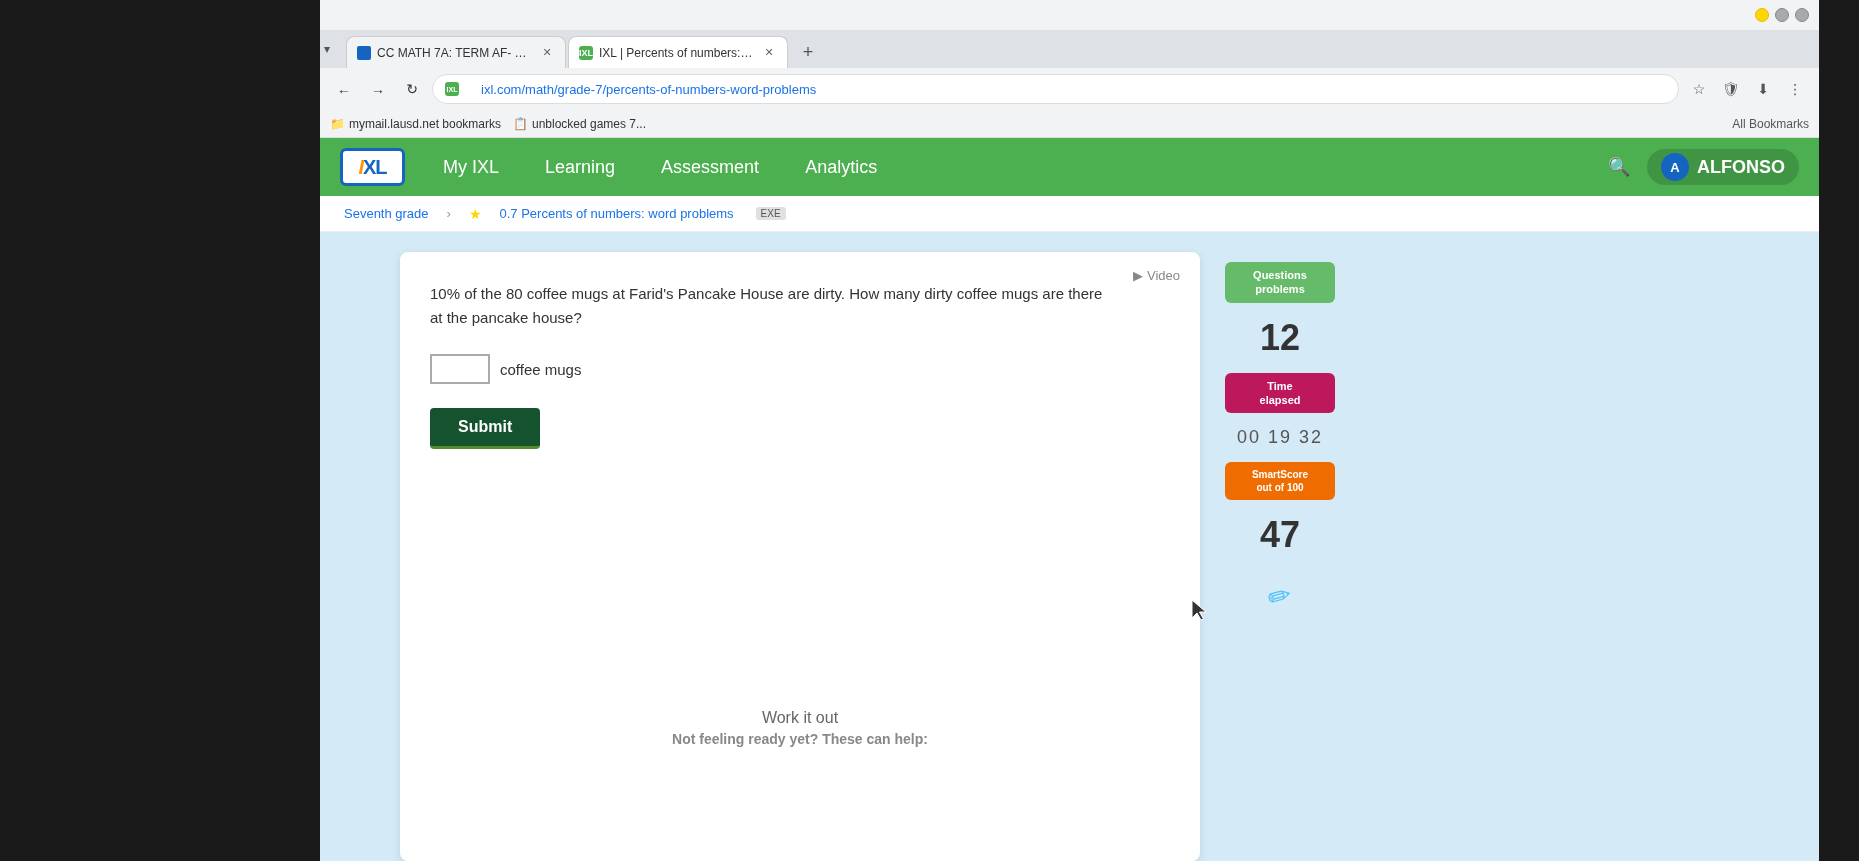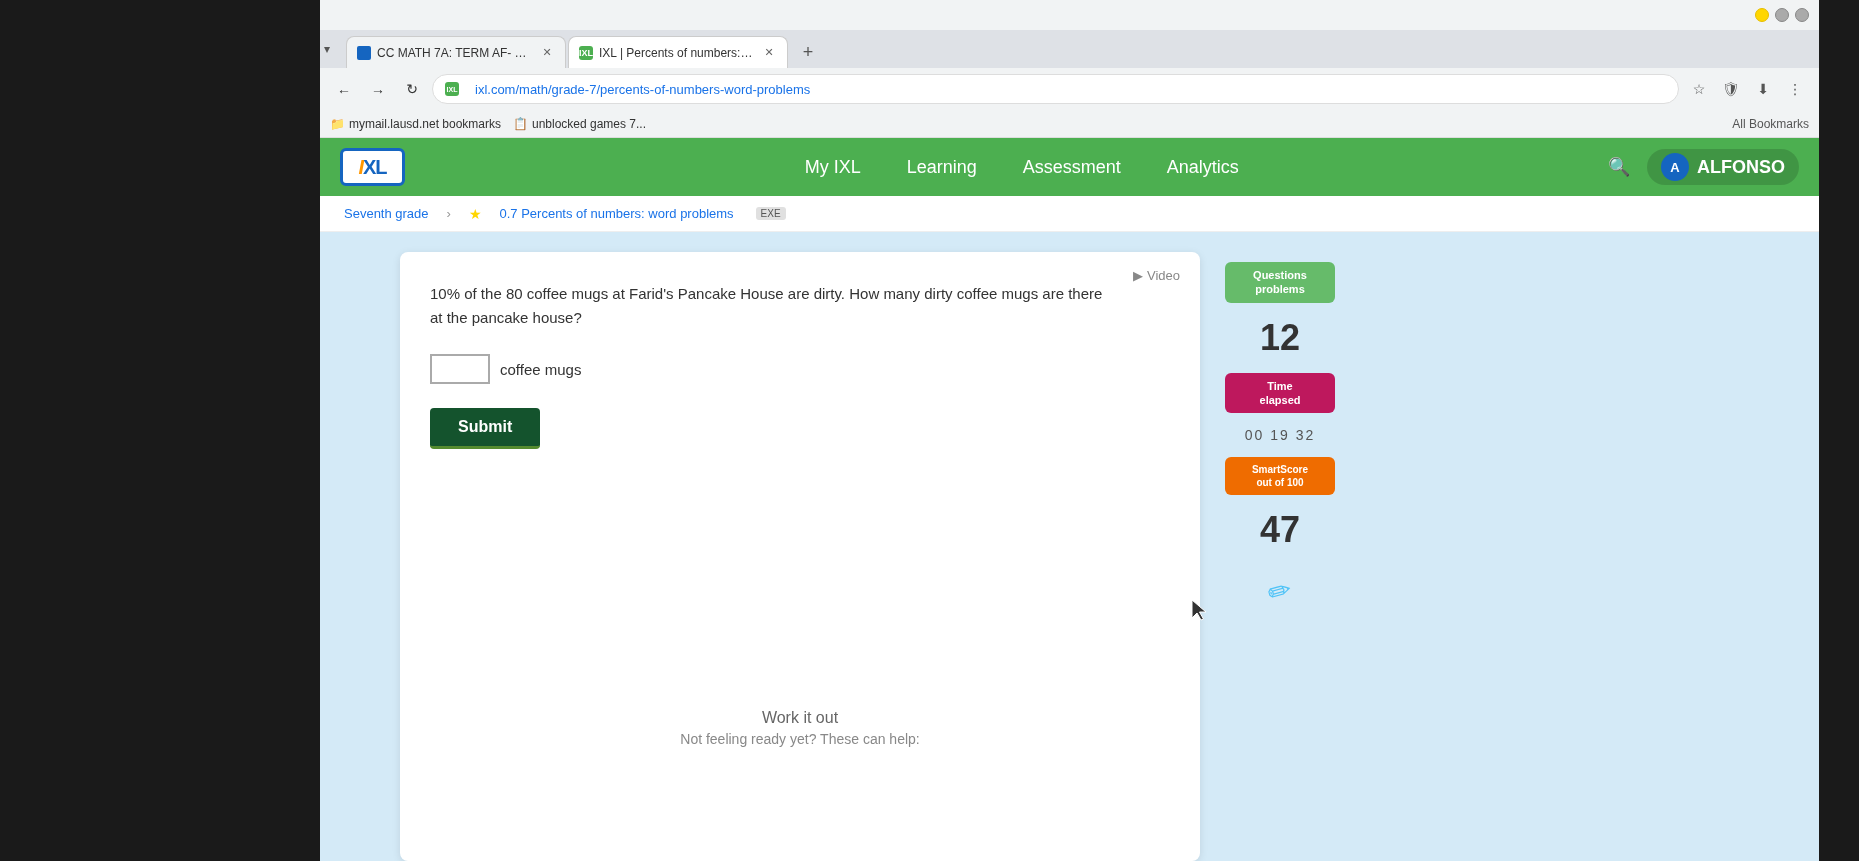"ixl.com/math/grade-7/percents-of-numbers" .url-bar { gap: 16px -> 22px }
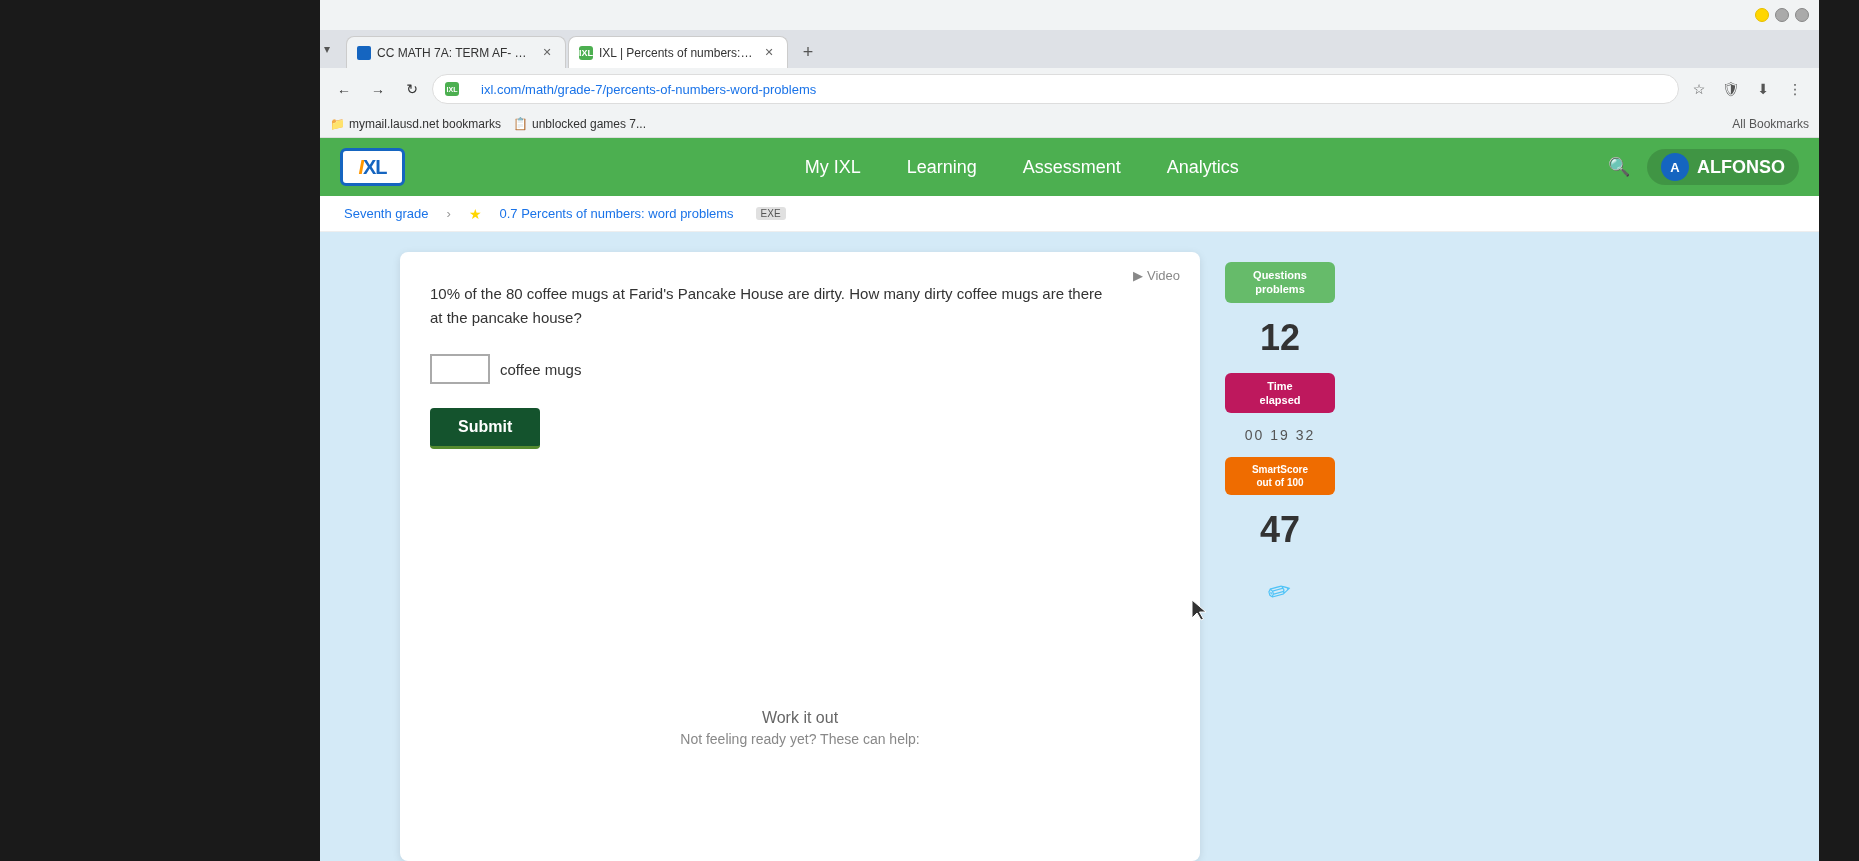"My IXL" .nav-links { justify-content: center -> none }
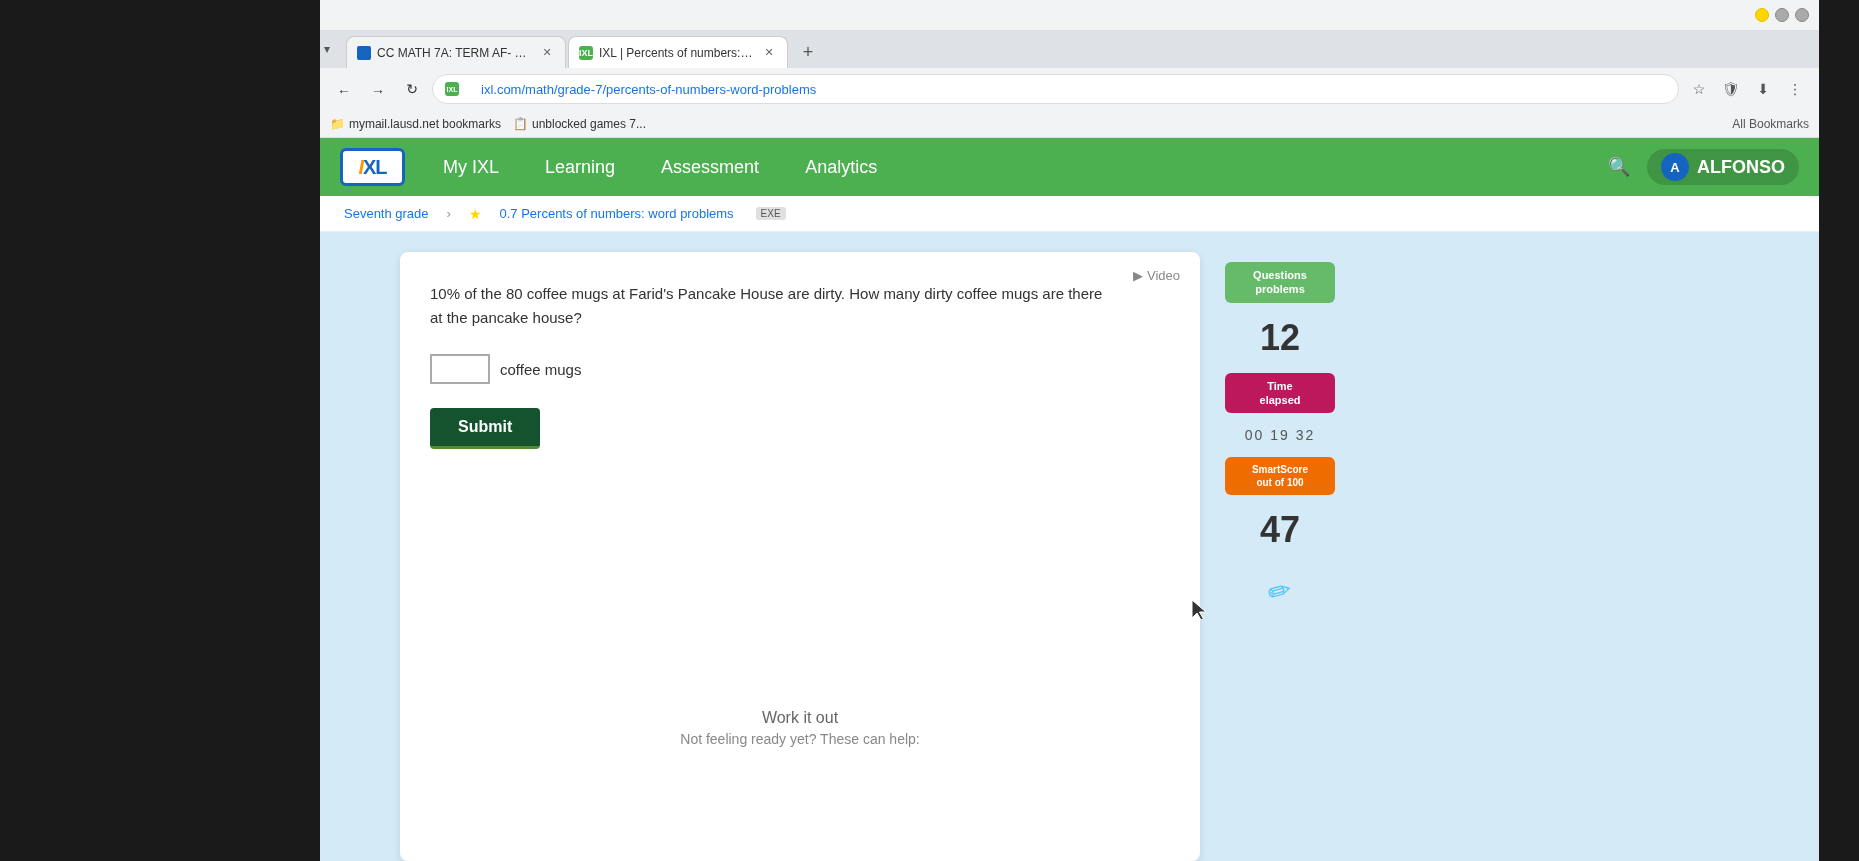"00 19 32" .time-value { font-size: 14px -> 18px }
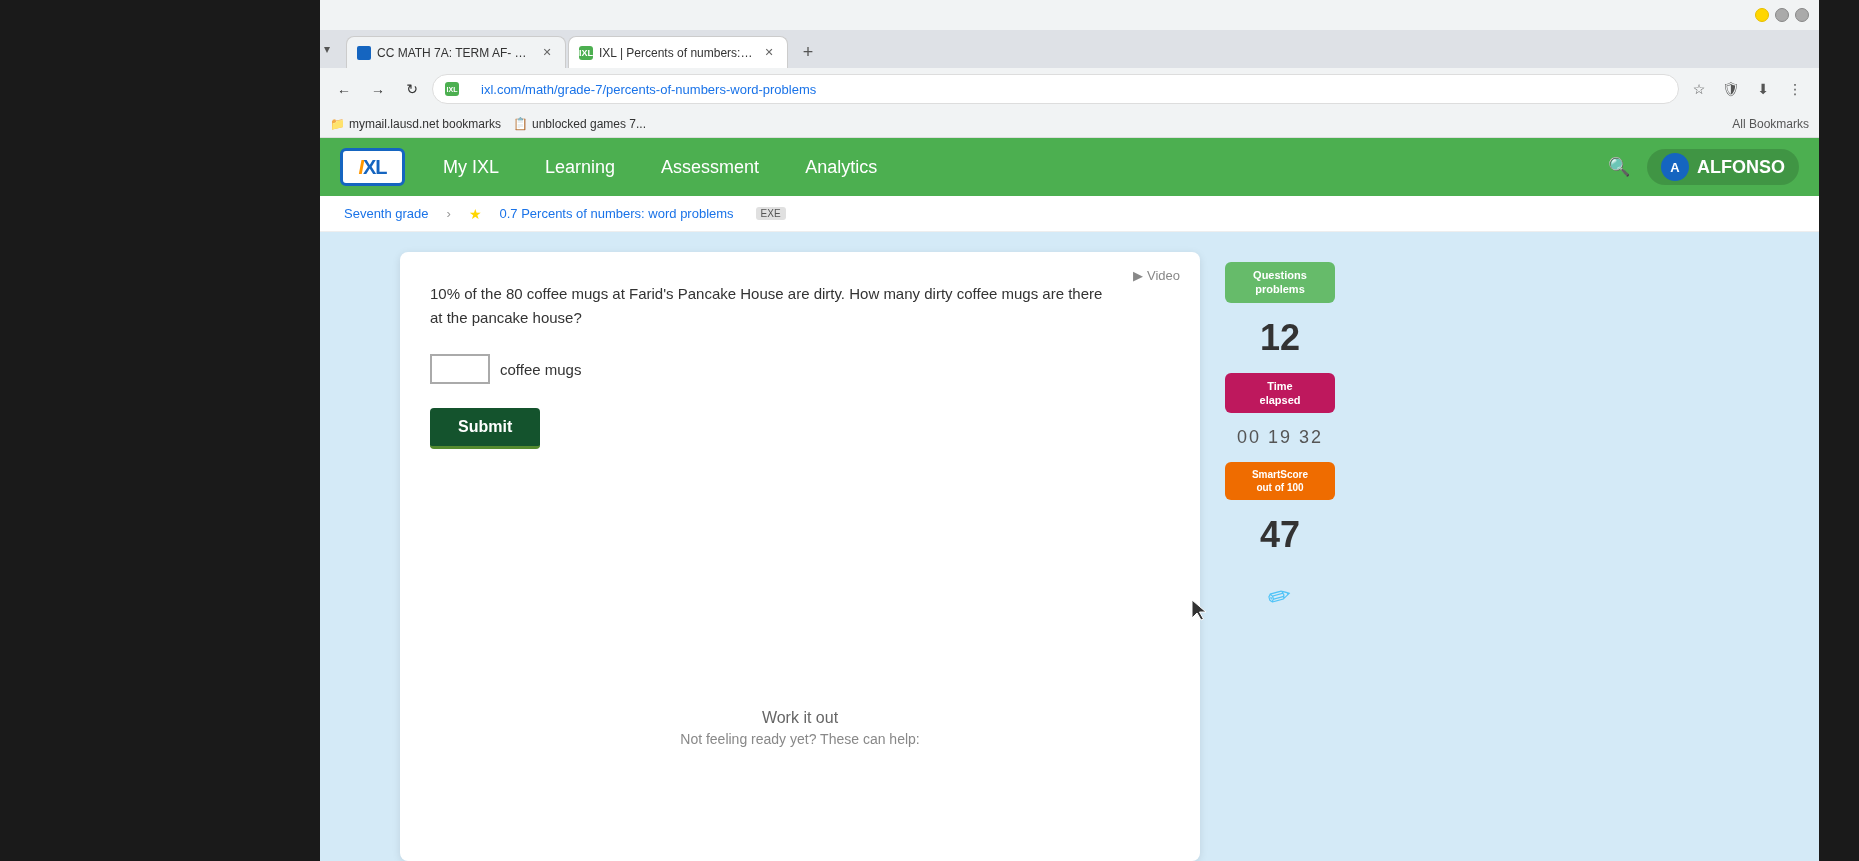"Not feeling ready yet? These" .work-it-out-subtitle { font-weight: none -> bold }
